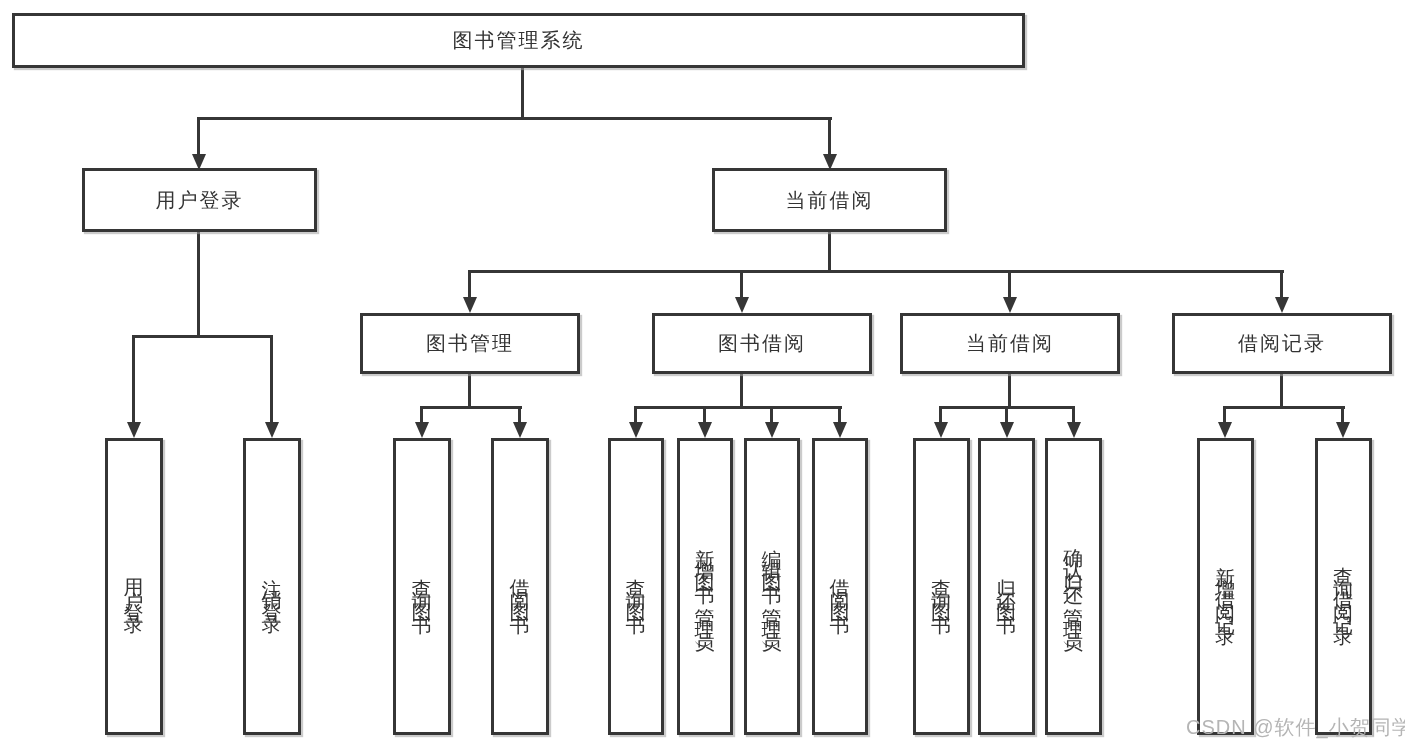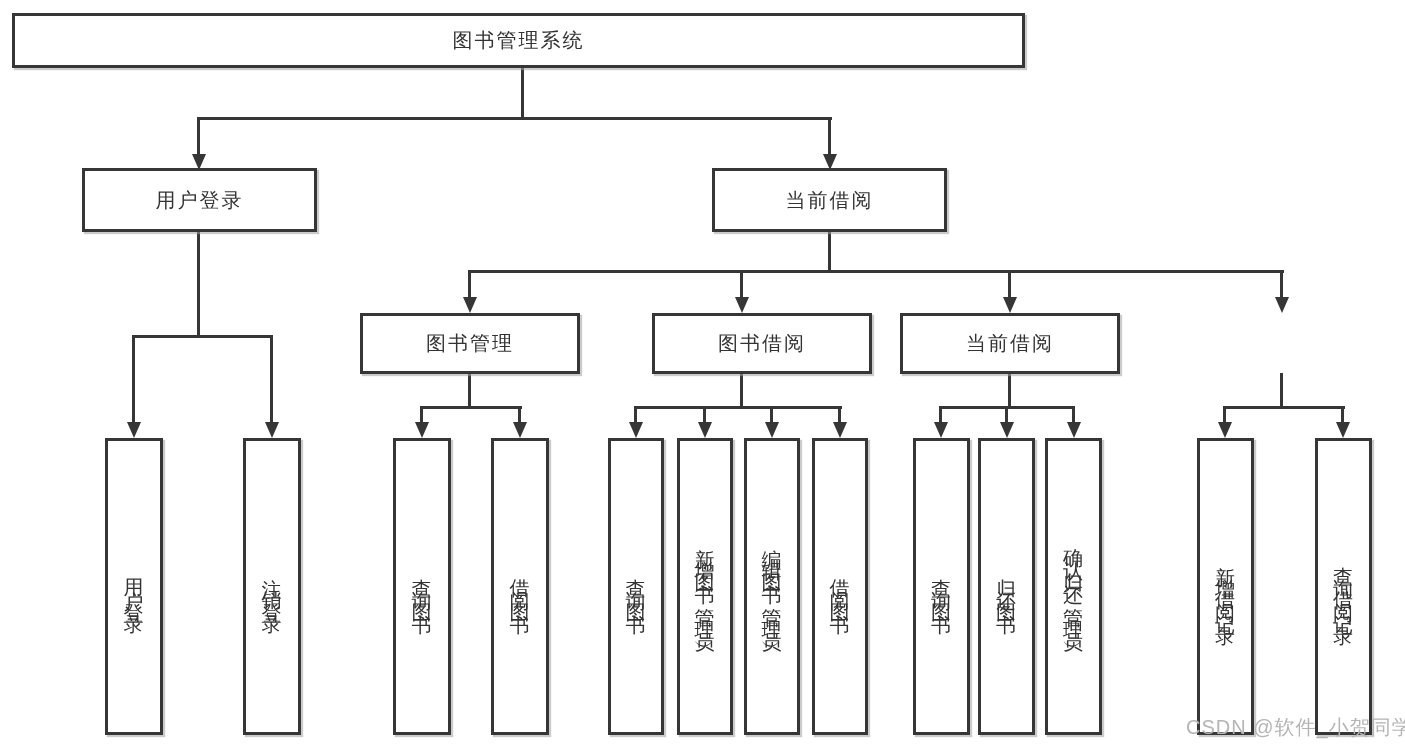"借阅记录" div.box { html: none -> <div> <span>借阅记录</span> </div> }
